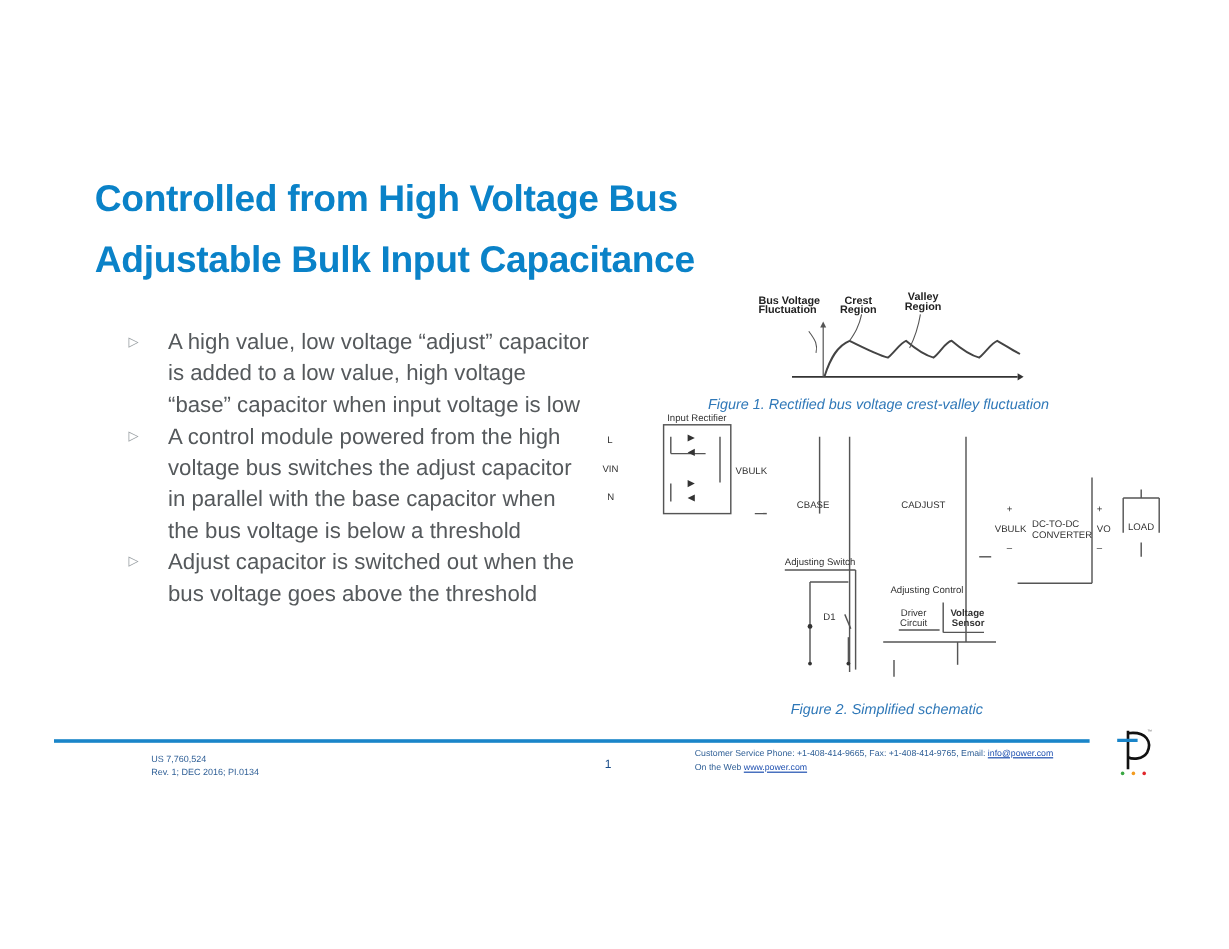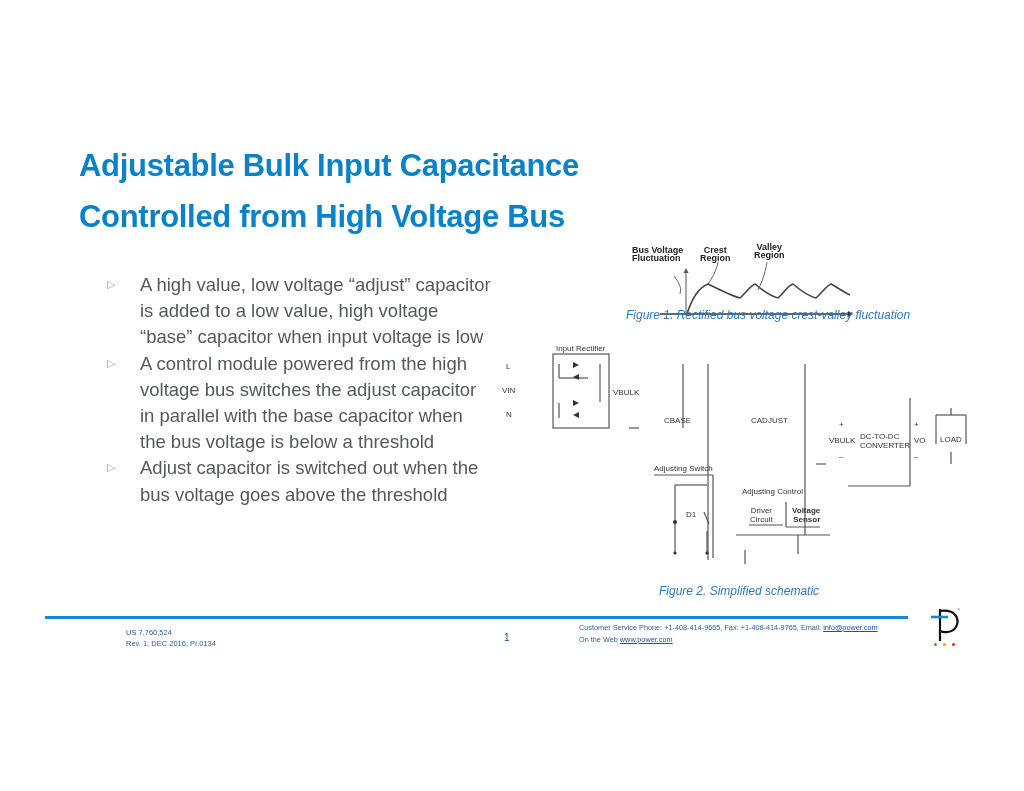"Adjustable Bulk Input Capacitance" span { order: before "Controlled from High Voltage Bus" -> after "Controlled from High Voltage Bus" }
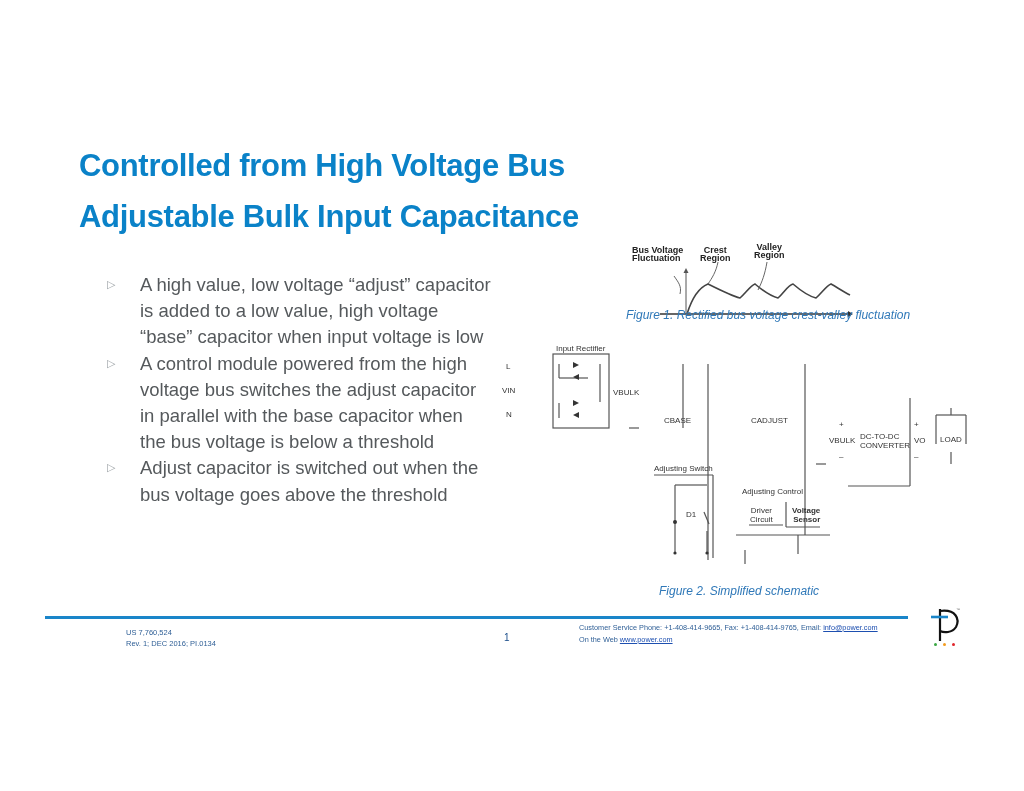"Figure 1. Rectified bus voltage" .fig1-caption { margin-left: 36px -> none; top: 308px -> 330px }
